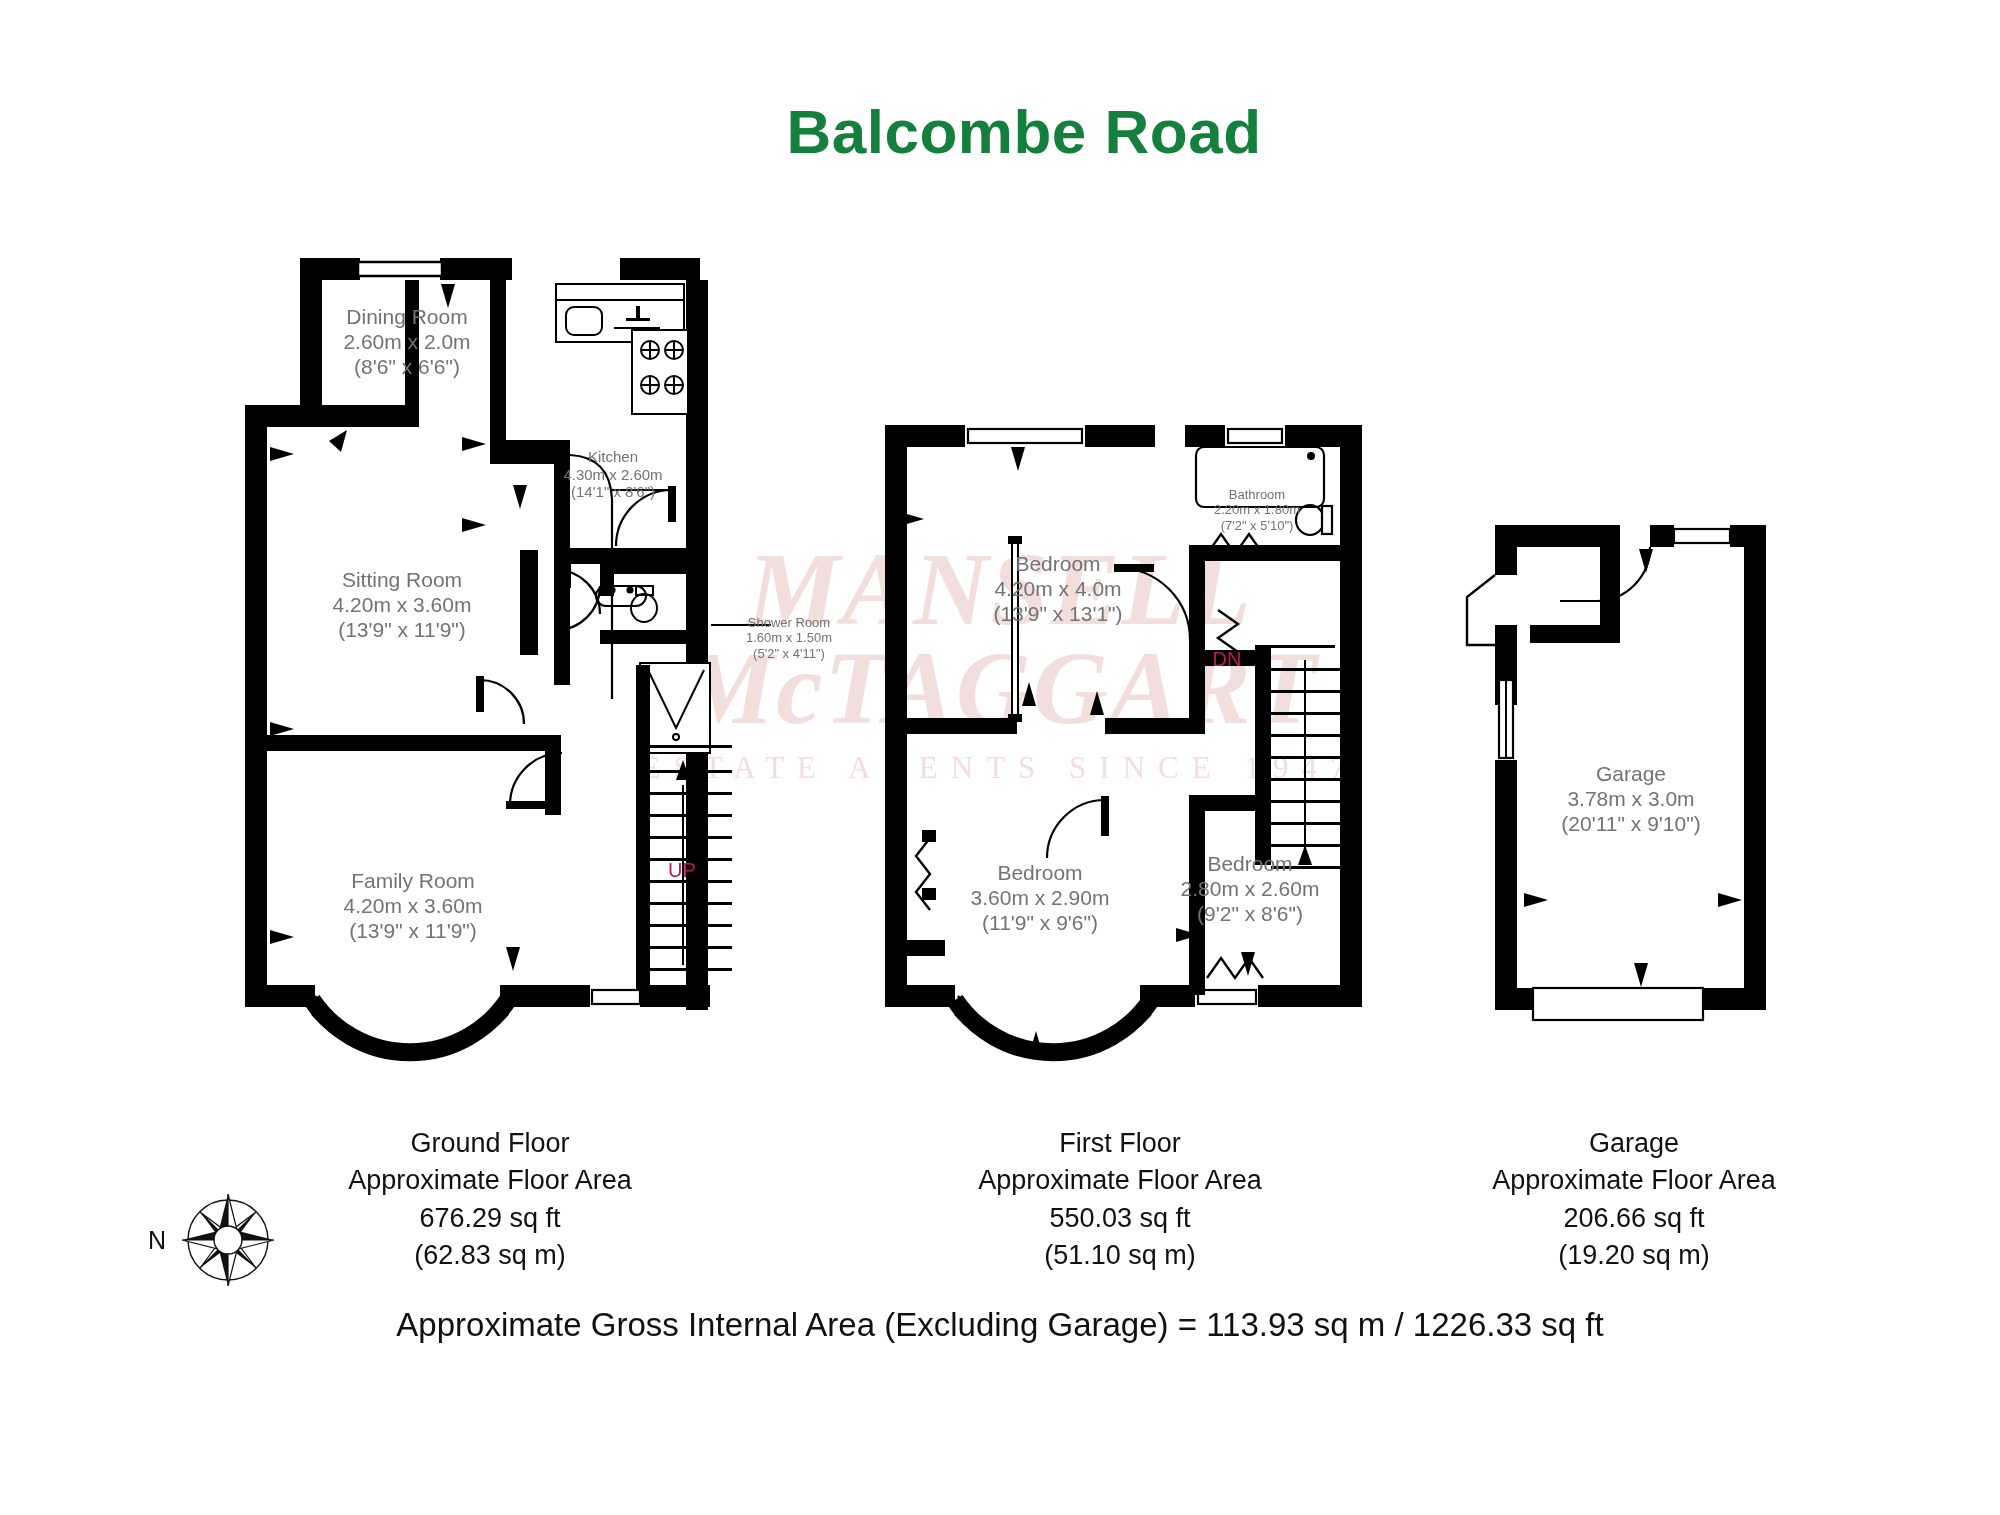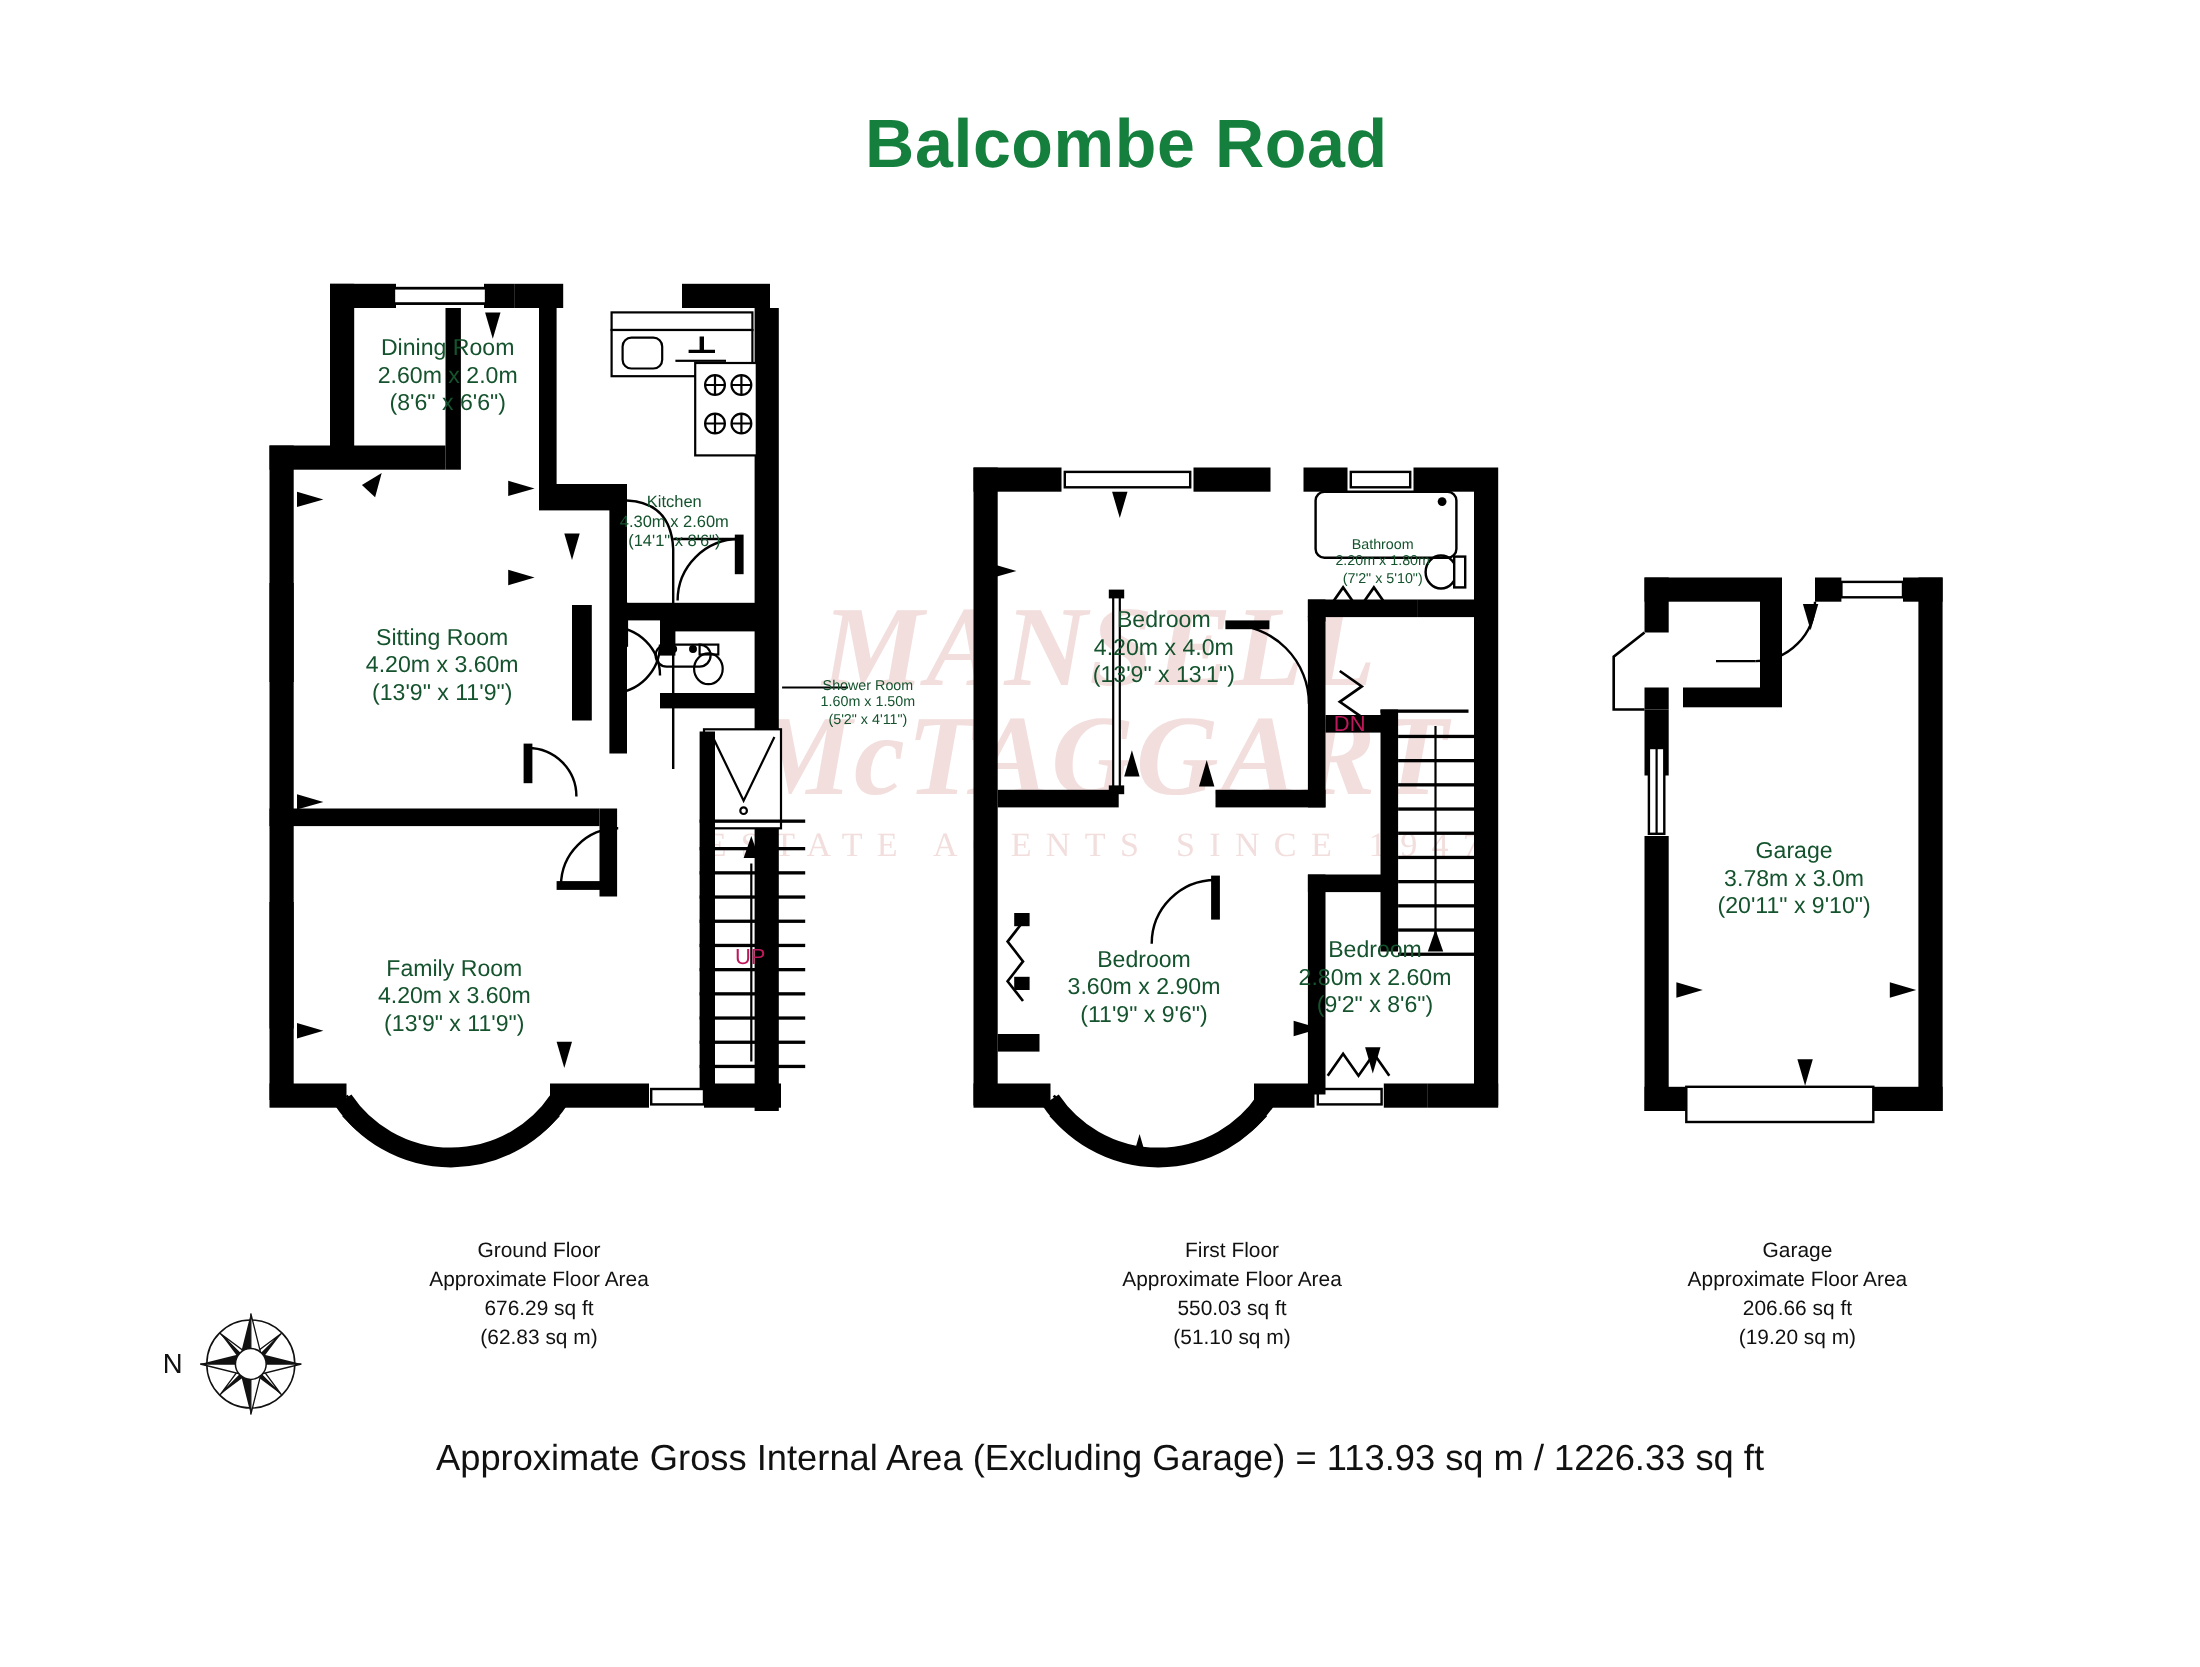"Dining Room" .room-label { color: #14532d -> #737373 }
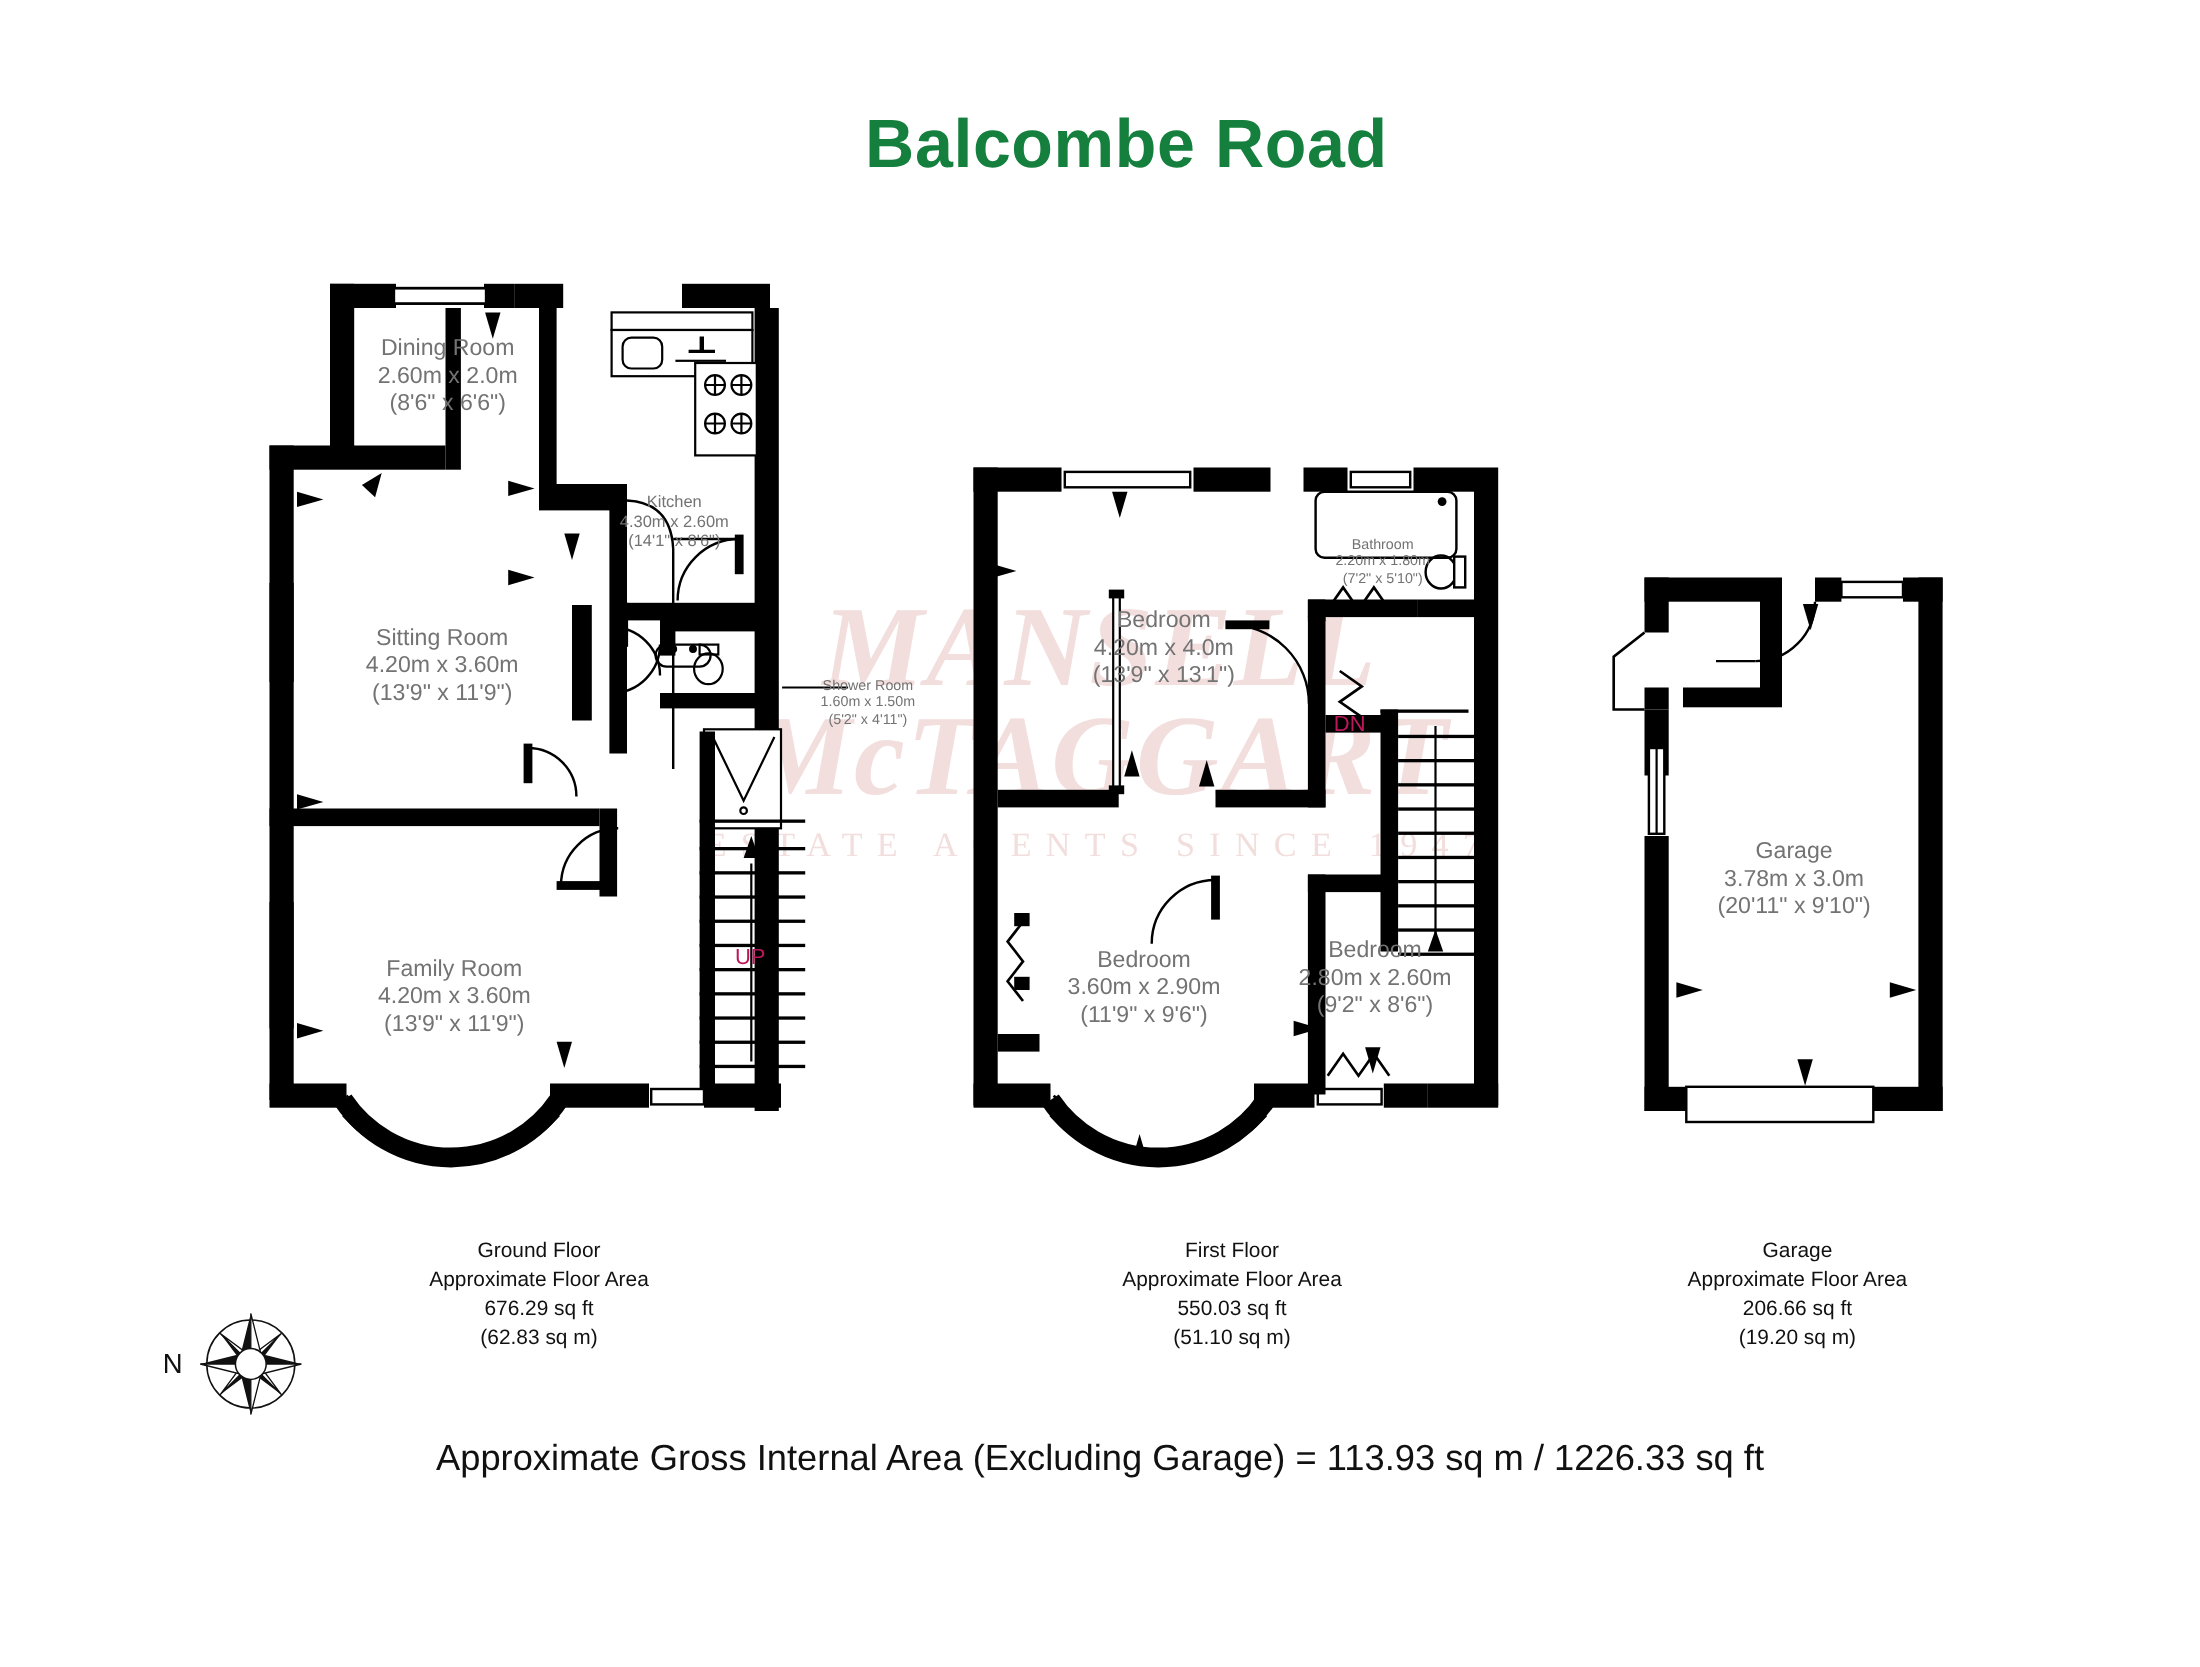"Ground Floor" .floor-caption { font-size: 19px -> 27px }
